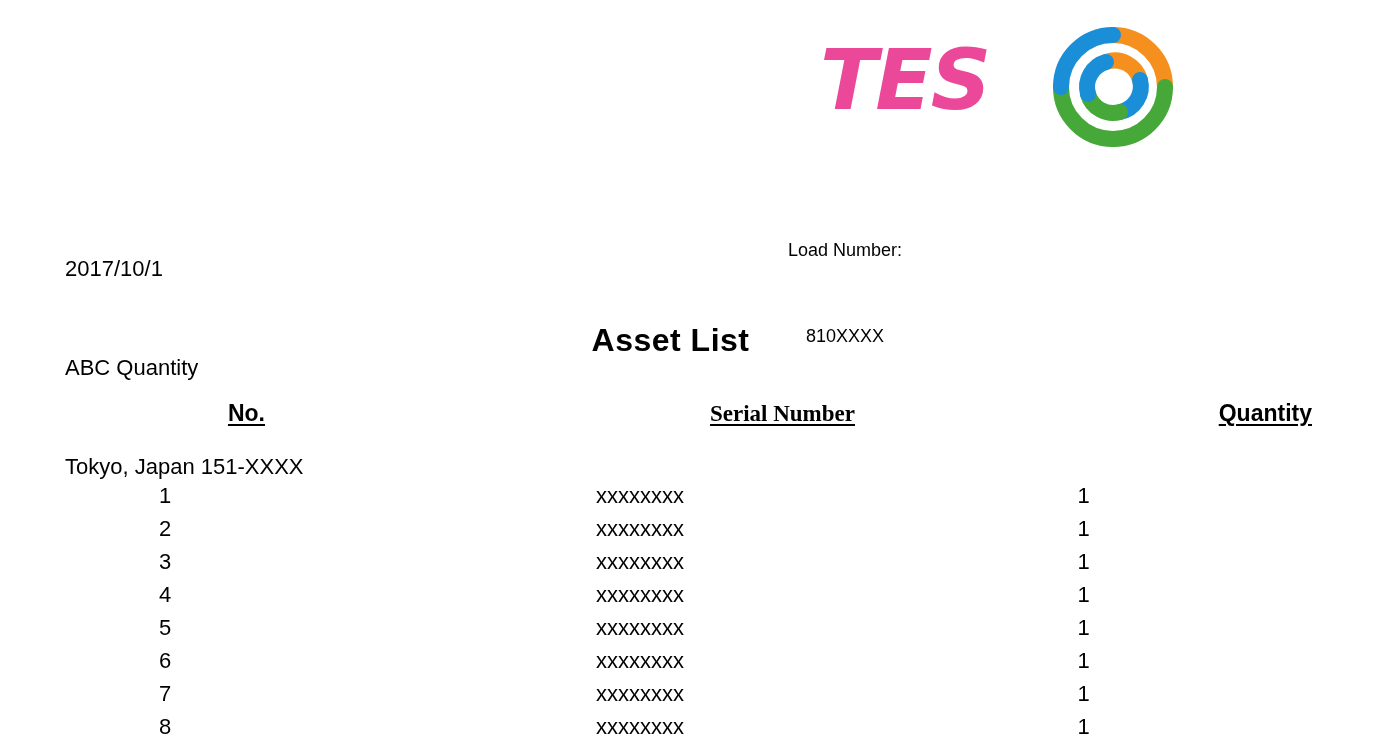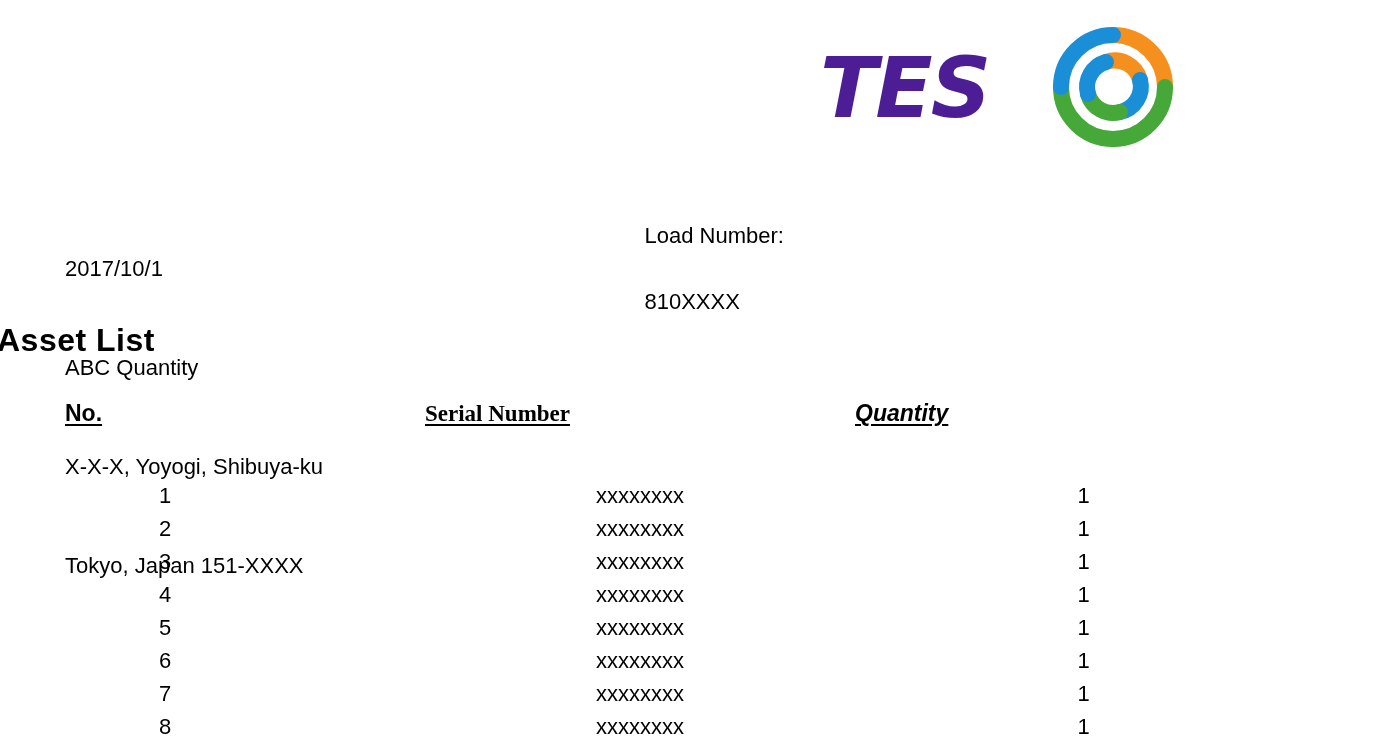"TES" .logo-text { color: #4c1d95 -> #ec4899; top: 24px -> 16px }
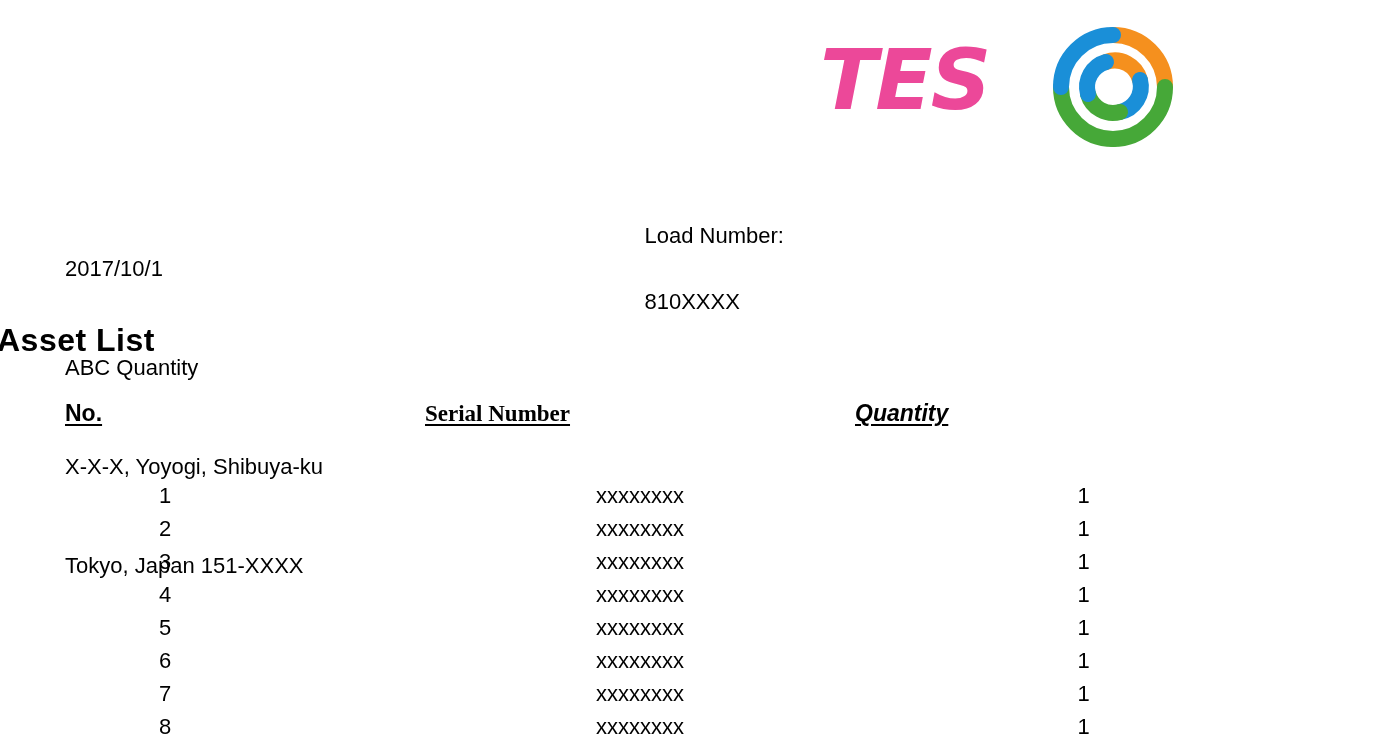"Load Number: 810XXXX" .meta-block { font-size: 22px -> 18px; line-height: 33px -> 43px; text-align: left -> center }
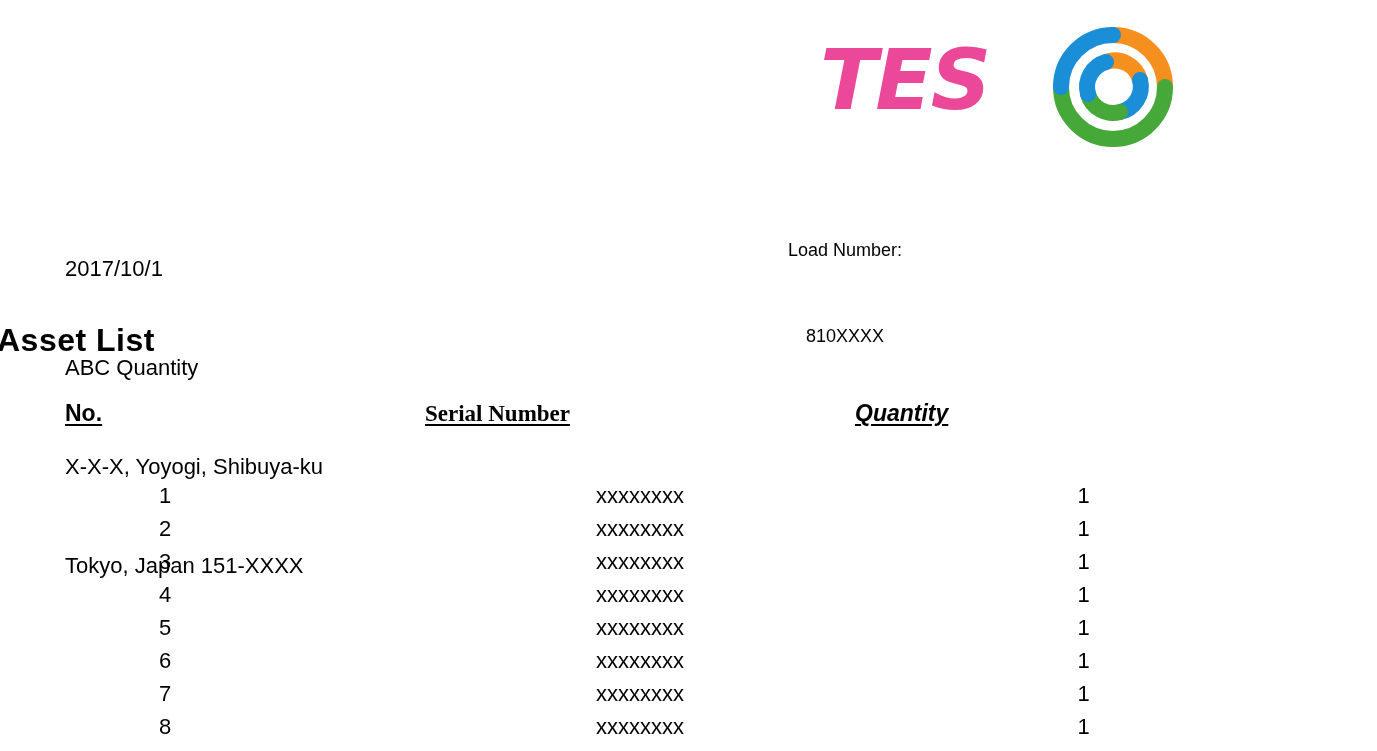"Asset List" .doc-title { text-align: left -> center }
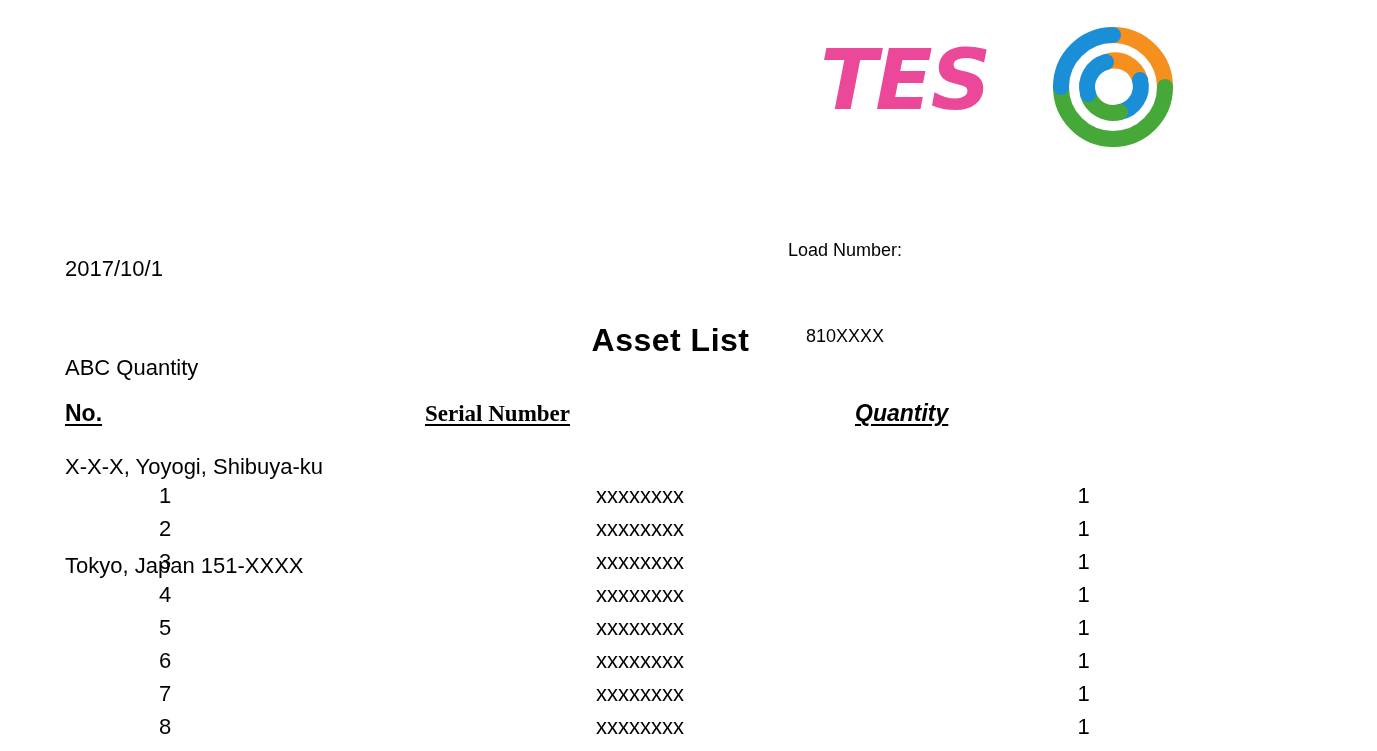"No." .asset-table th { text-align: left -> right }
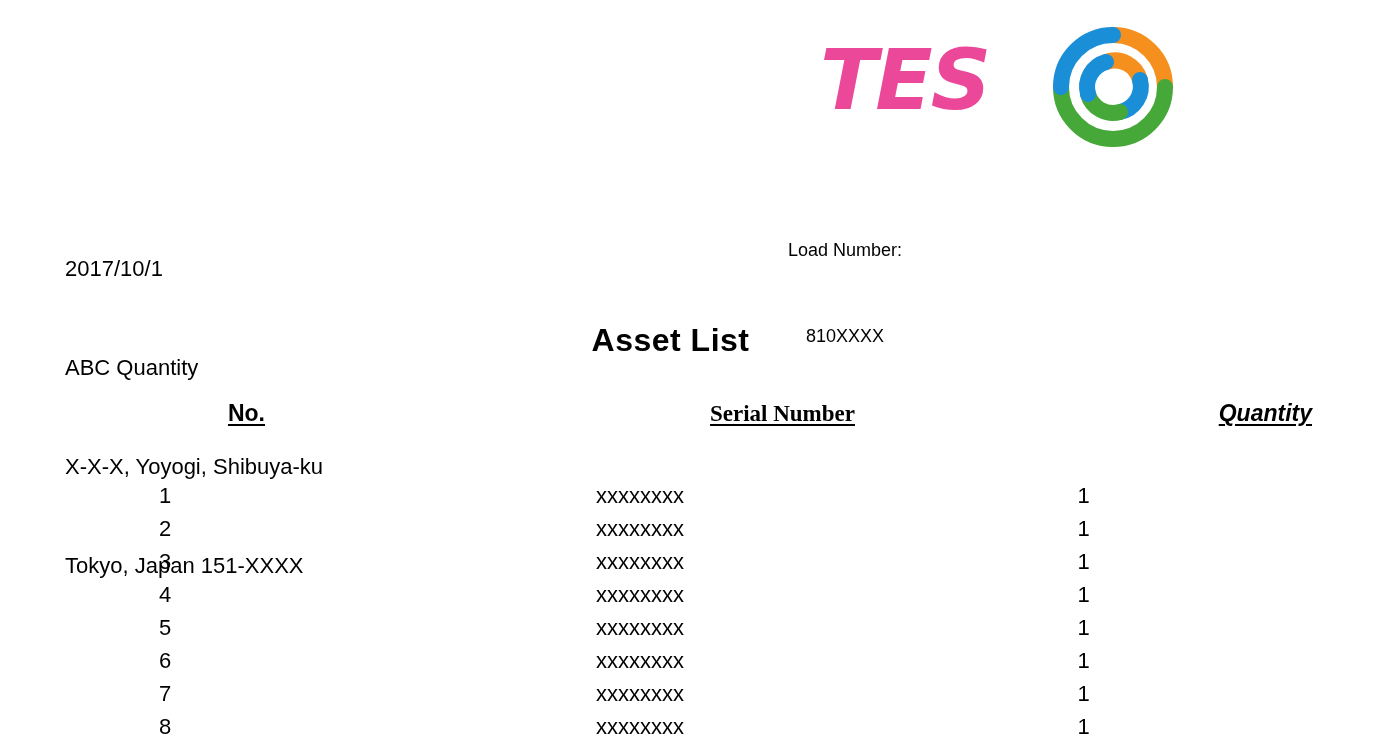"Quantity" .asset-table th.col-qty .u { font-style: italic -> none }
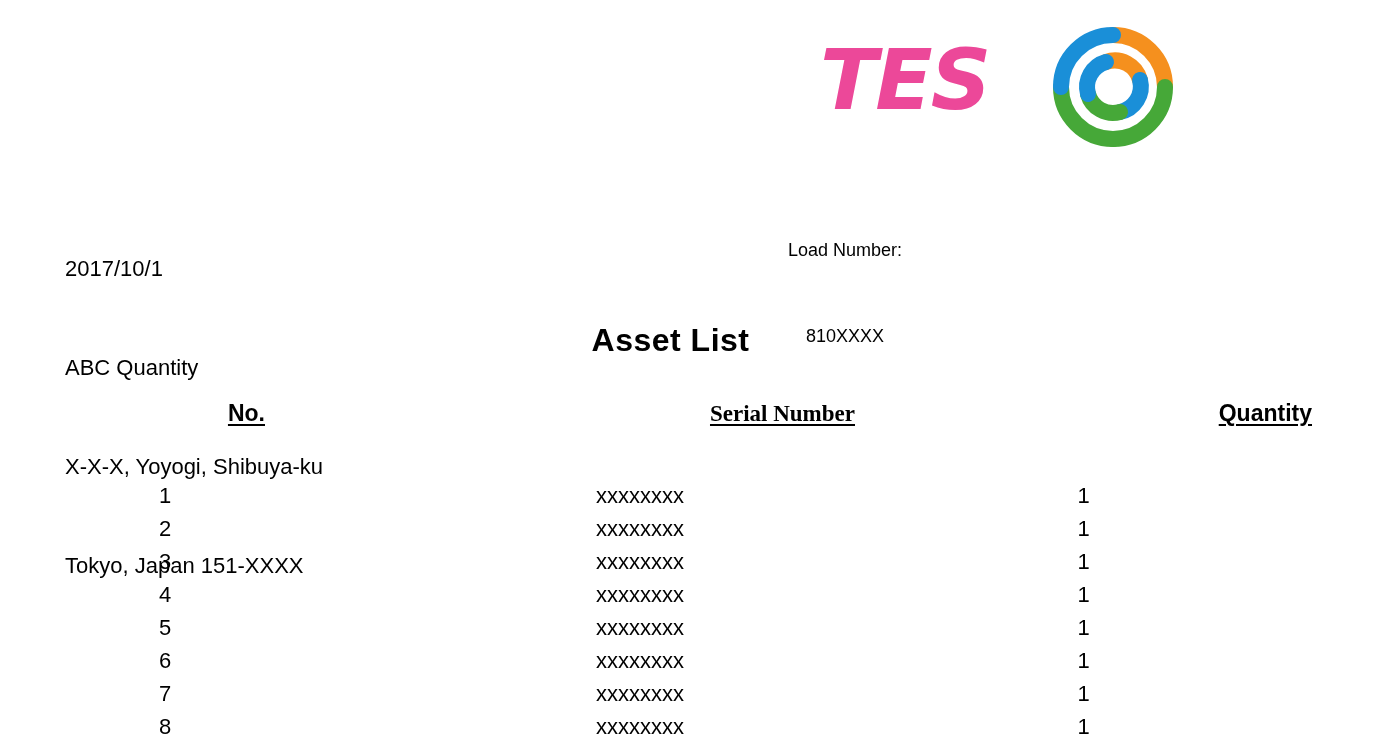"X-X-X, Yoyogi, Shibuya-ku" div { html: <div>X-X-X, Yoyogi, Shibuya-ku</div> -> none }
